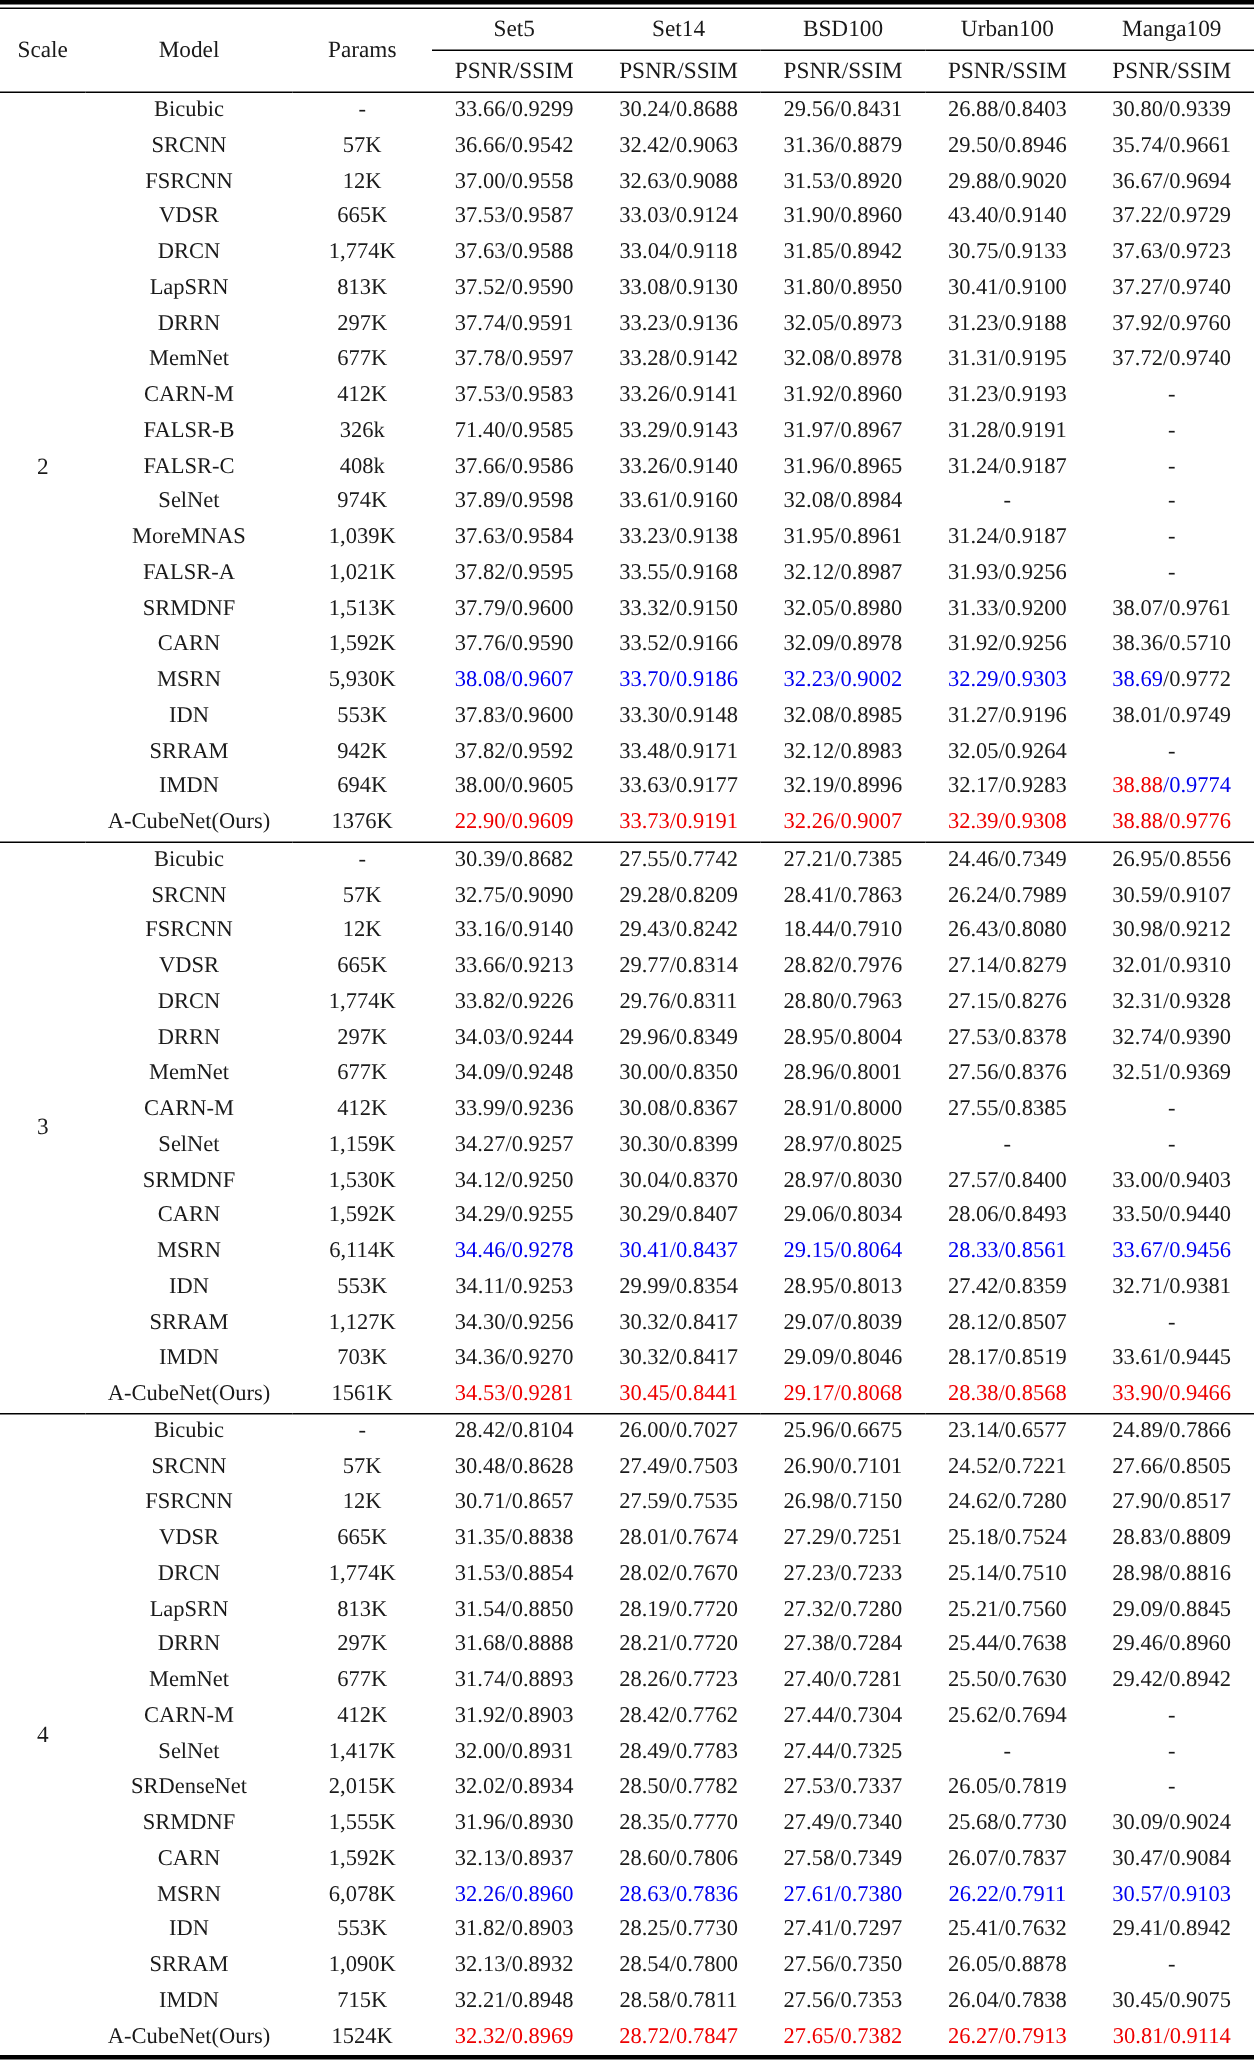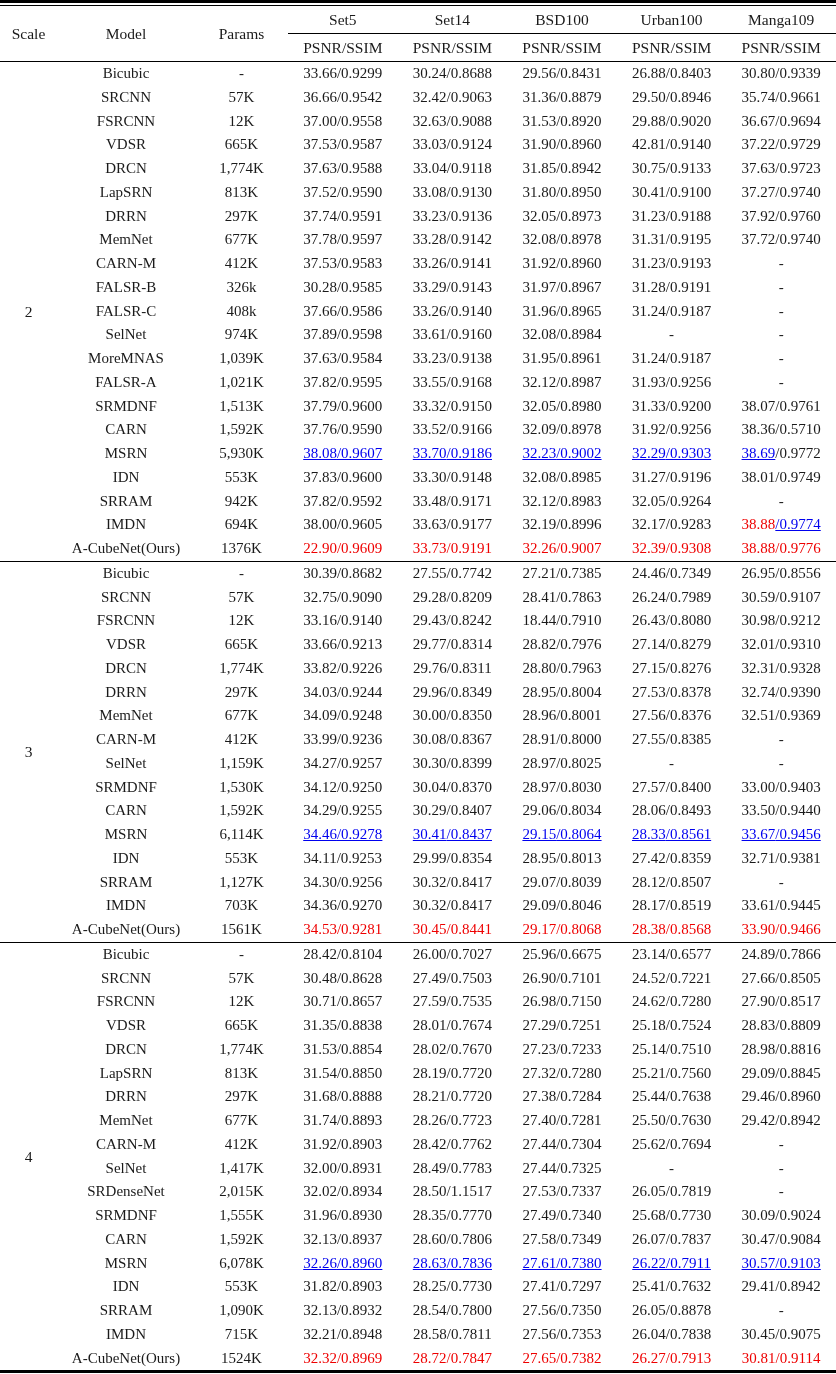"42.81" span.c-k { text: 42.81 -> 43.40 }
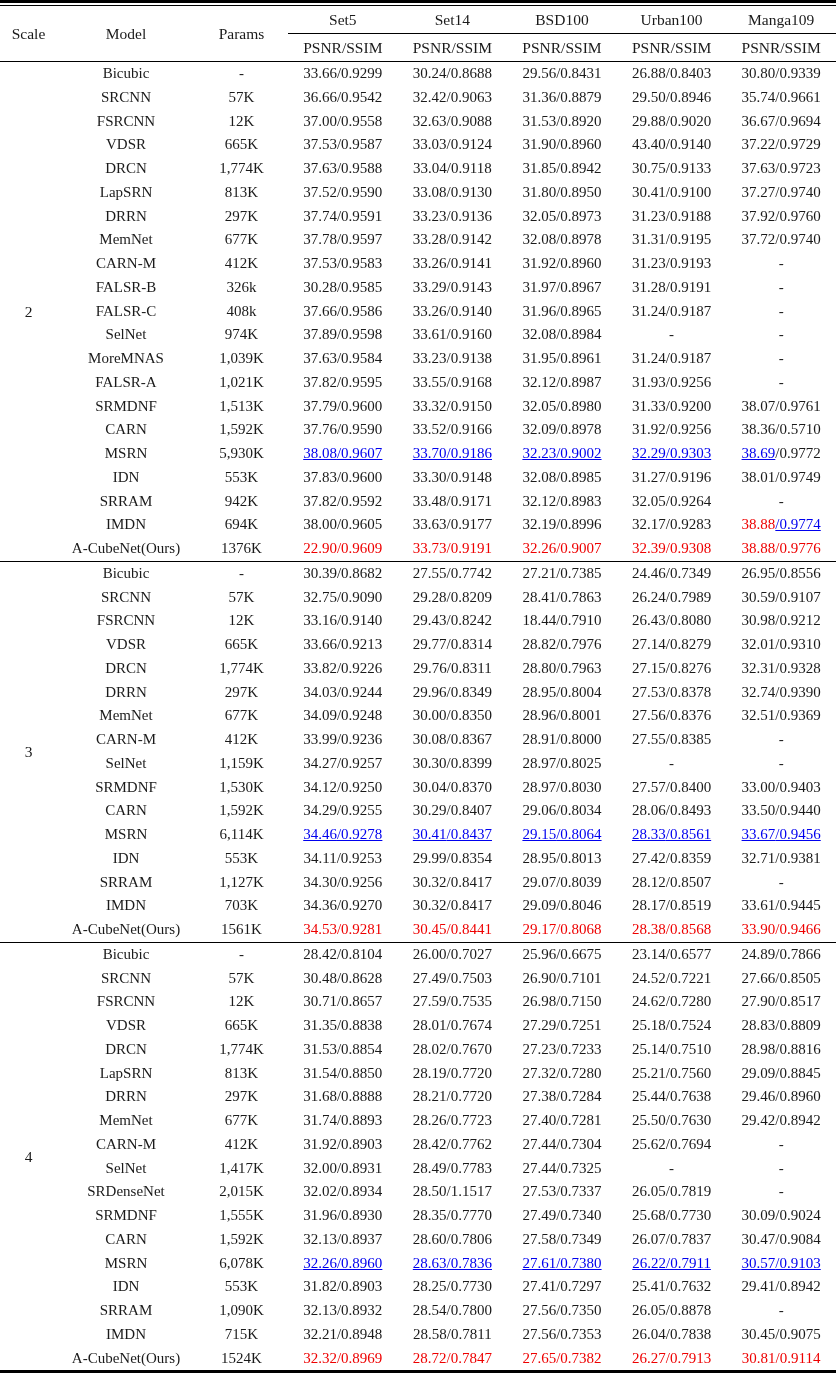"30.28" span.c-k { text: 30.28 -> 71.40 }
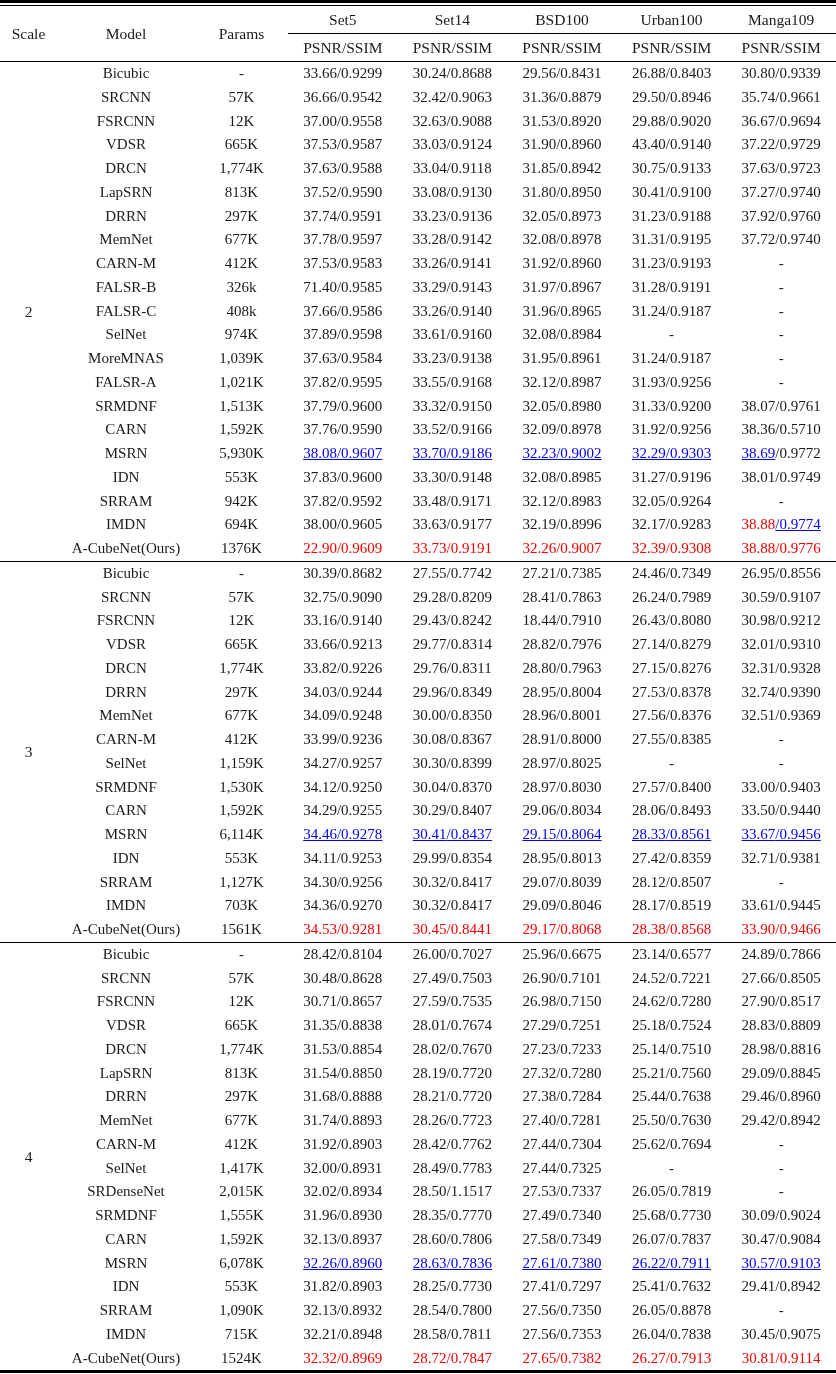"38.08" .c-b { text-decoration: underline -> none }
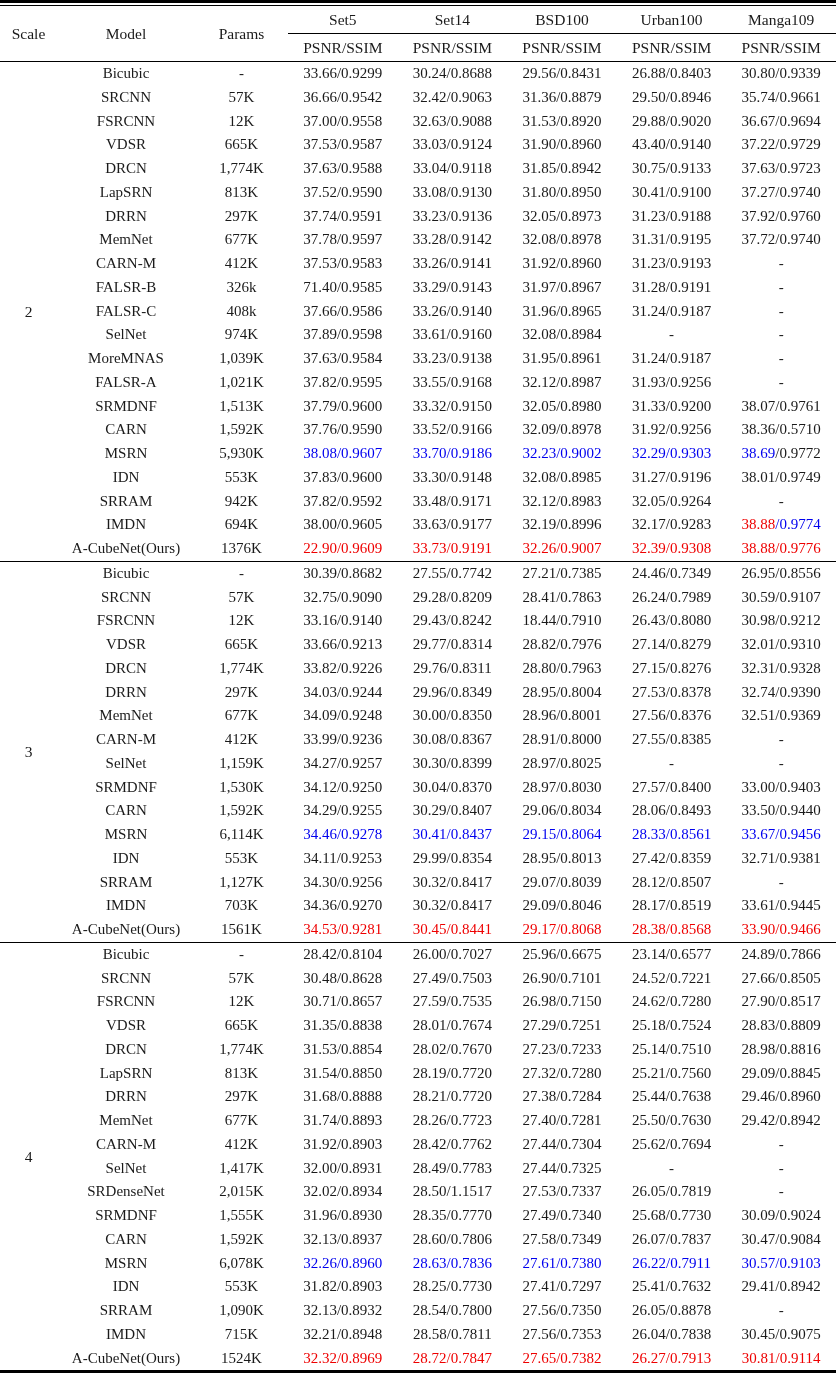"/1.1517" span.c-k { text: /1.1517 -> /0.7782 }
